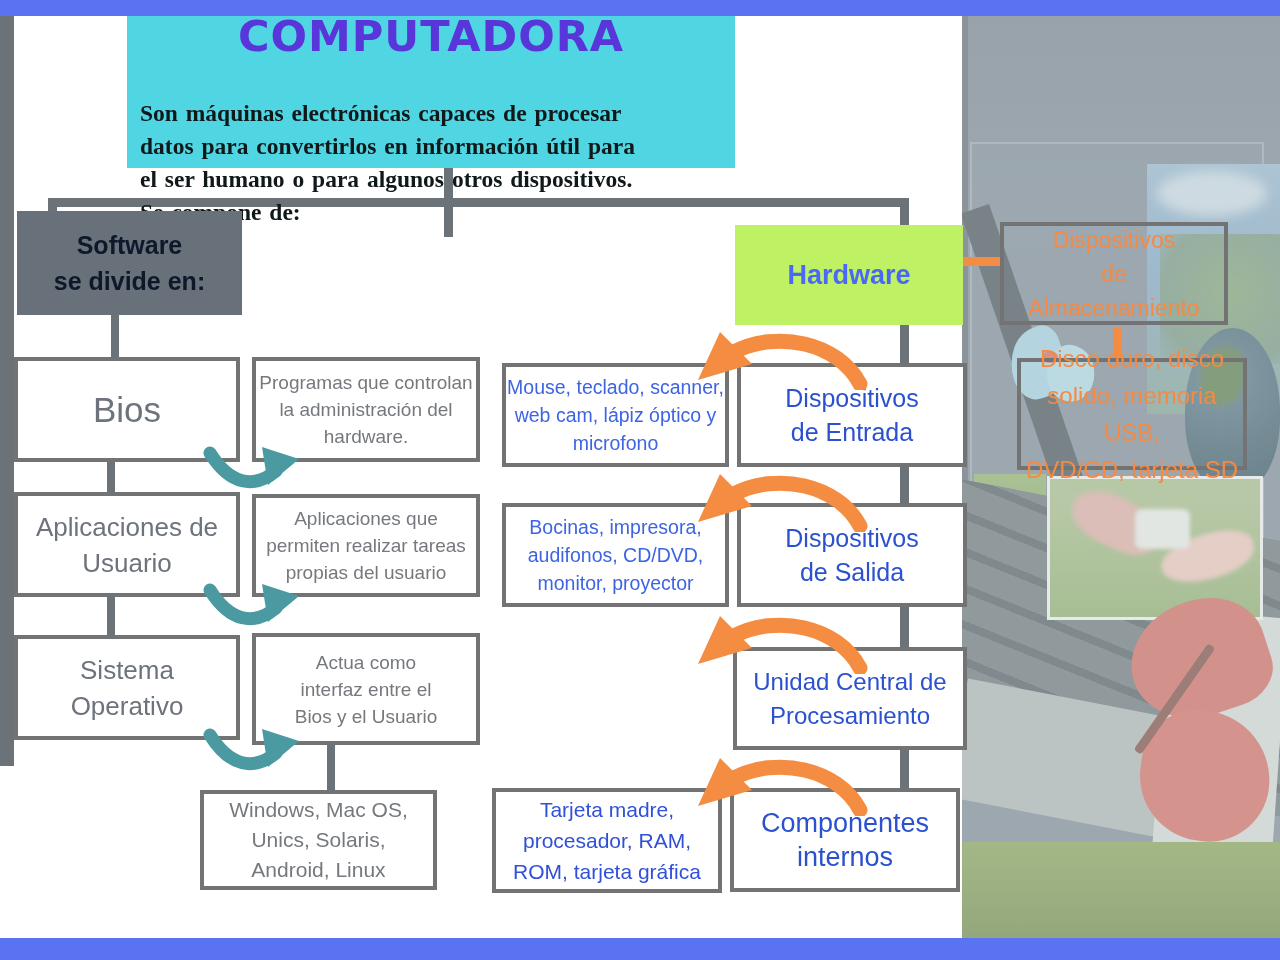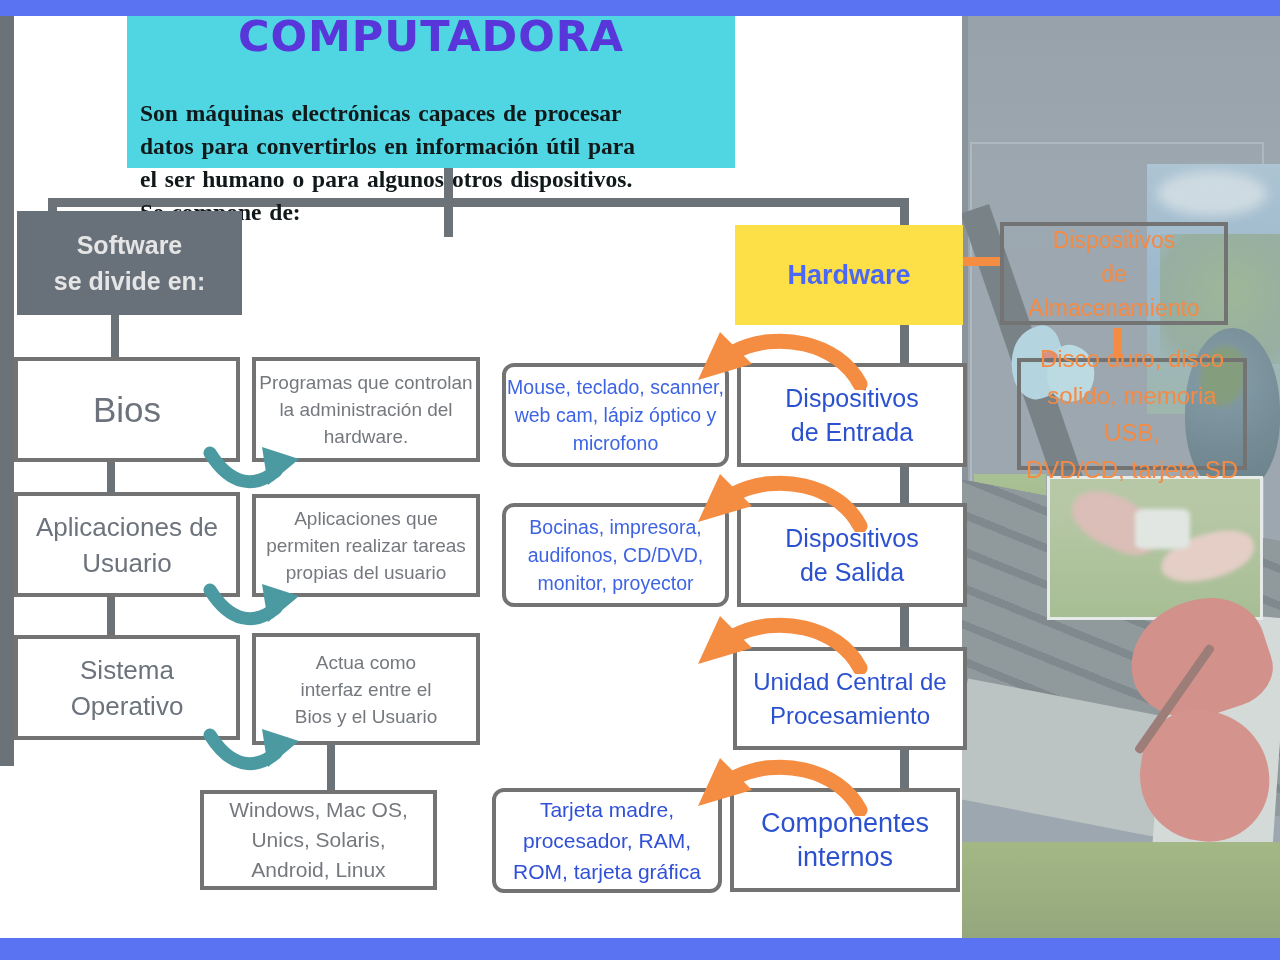"Software" .swhdr { color: #e5e5e5 -> #0f172a }
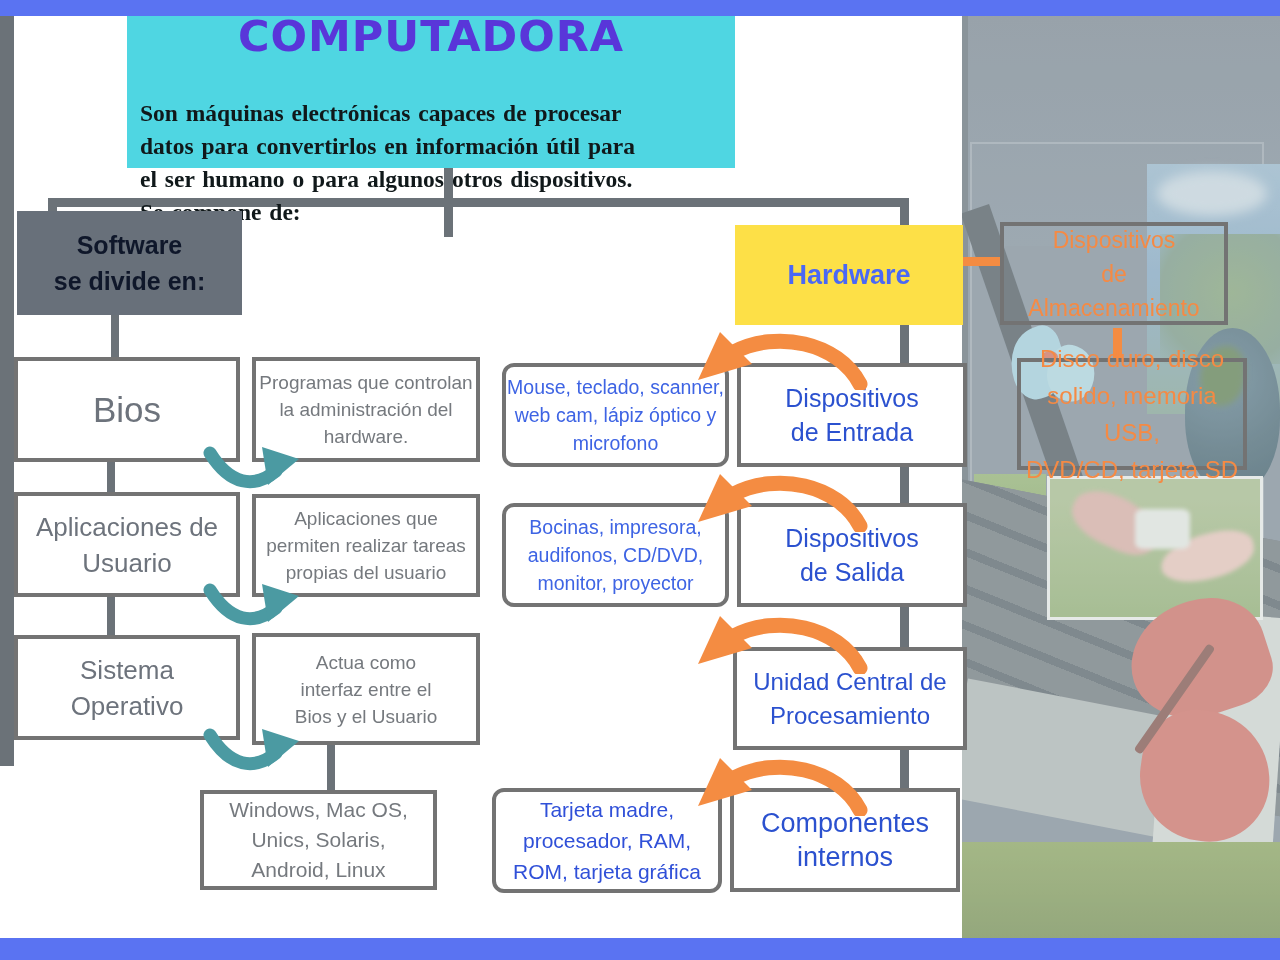"Hardware" .hwhdr { background: #fde047 -> #bef264 }
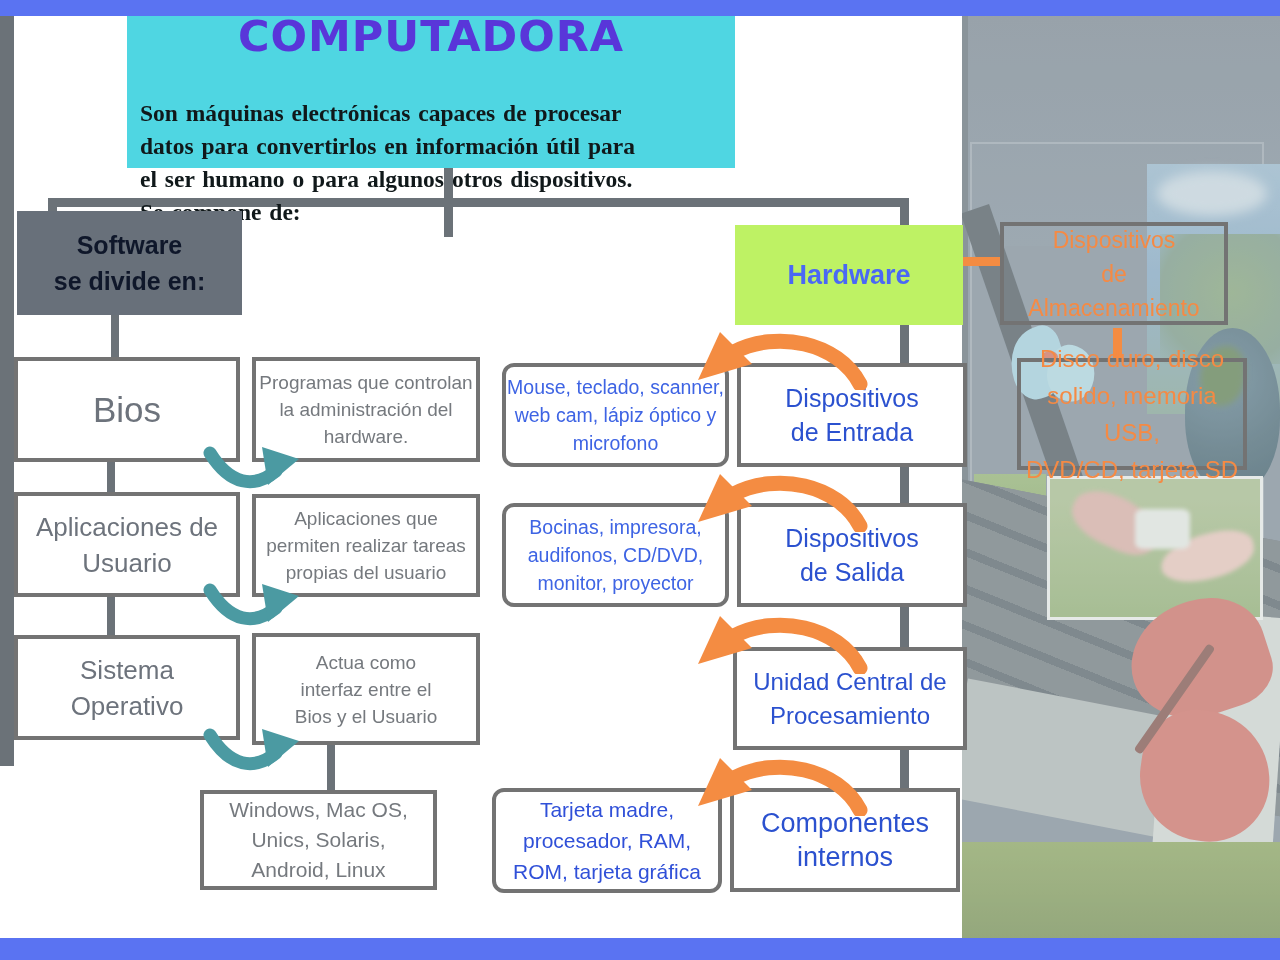"Mouse, teclado, scanner," .bluetxt-sm { border-radius: 12px -> none }
